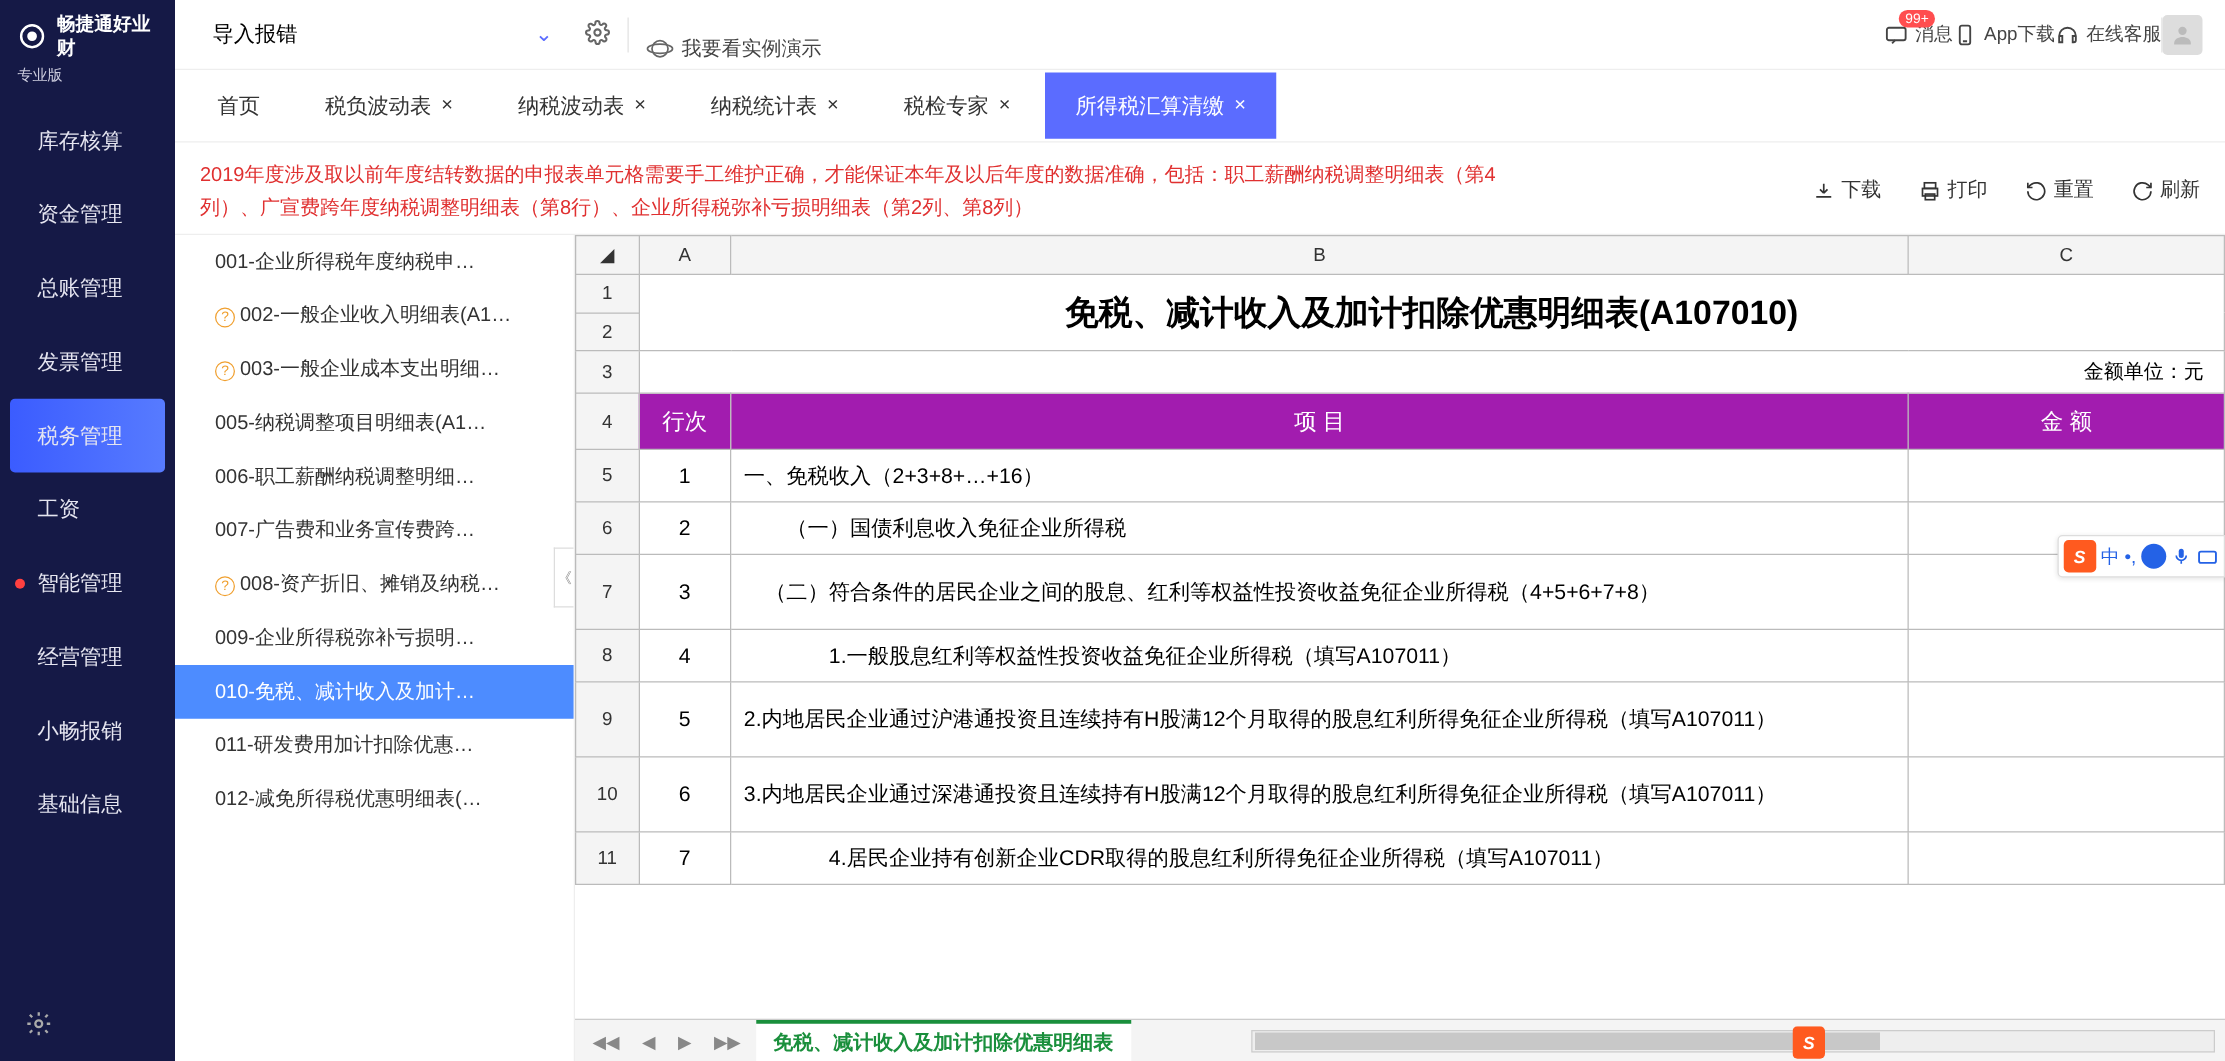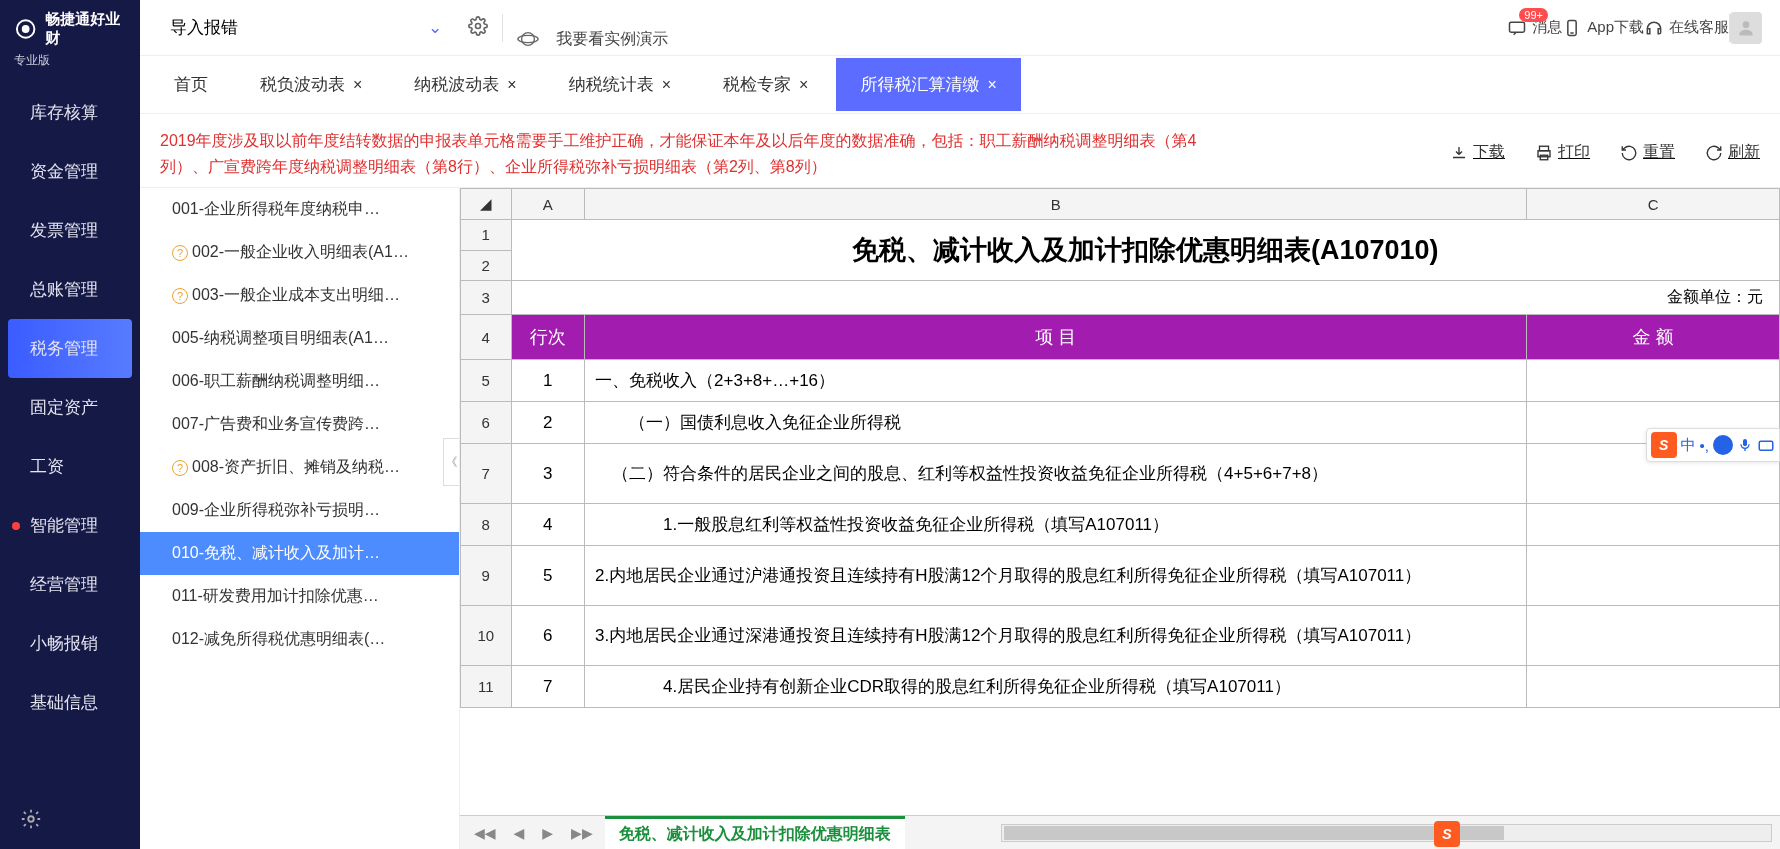"我要看实例演示" .demo-link { gap: 17px -> 6px }
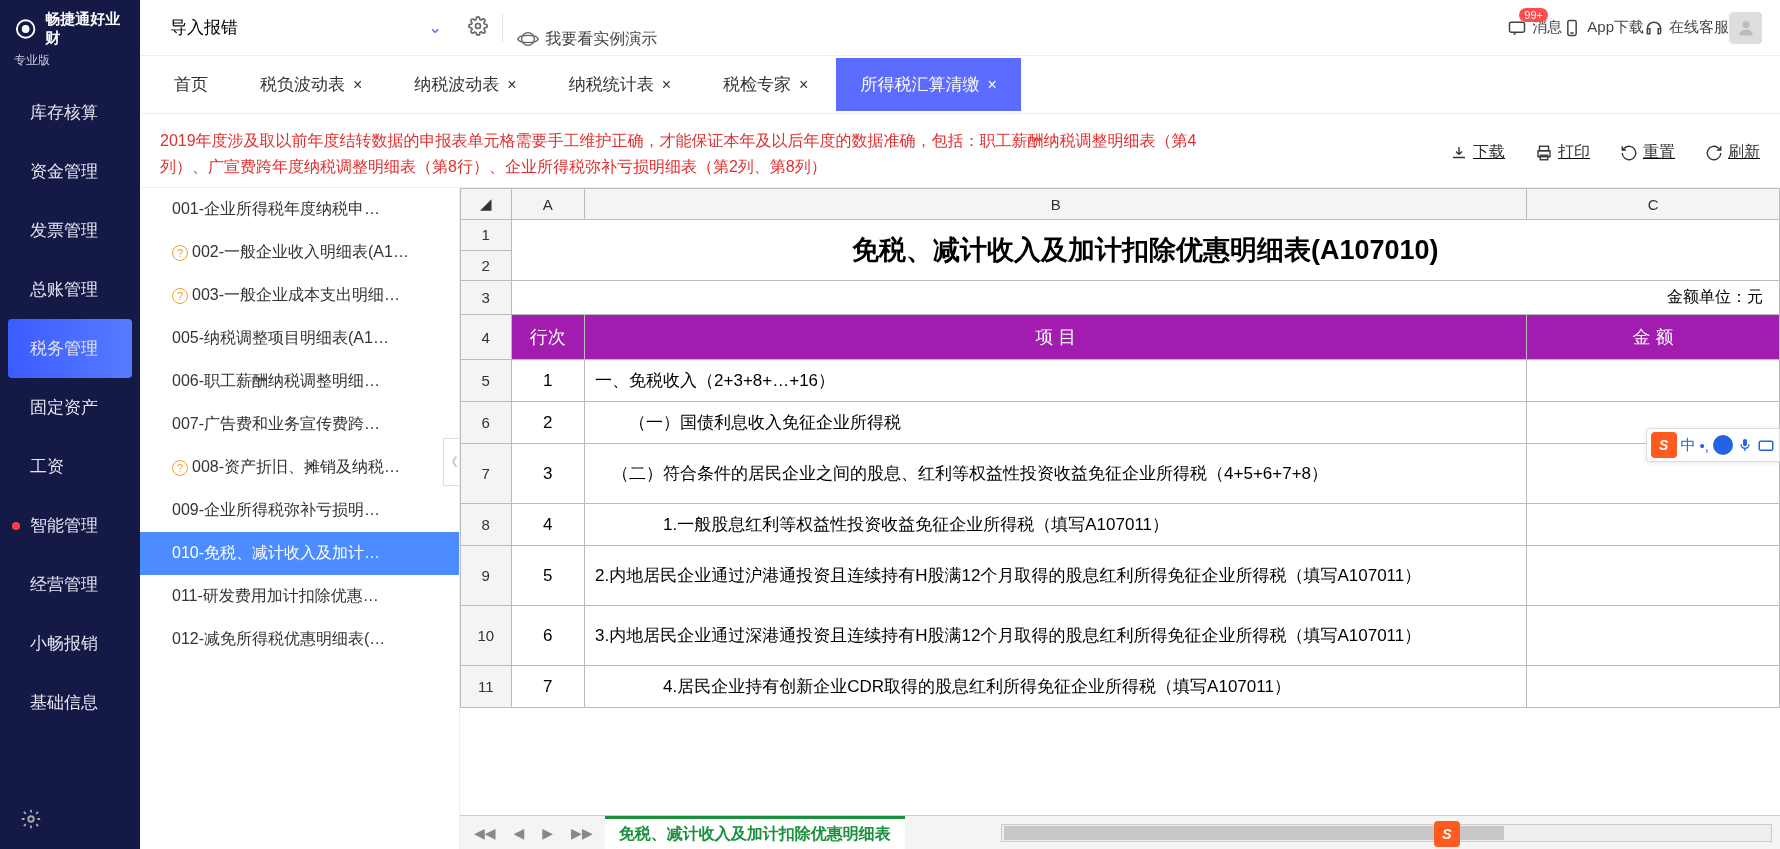"下载" .tool-actions { text-decoration: underline -> none }
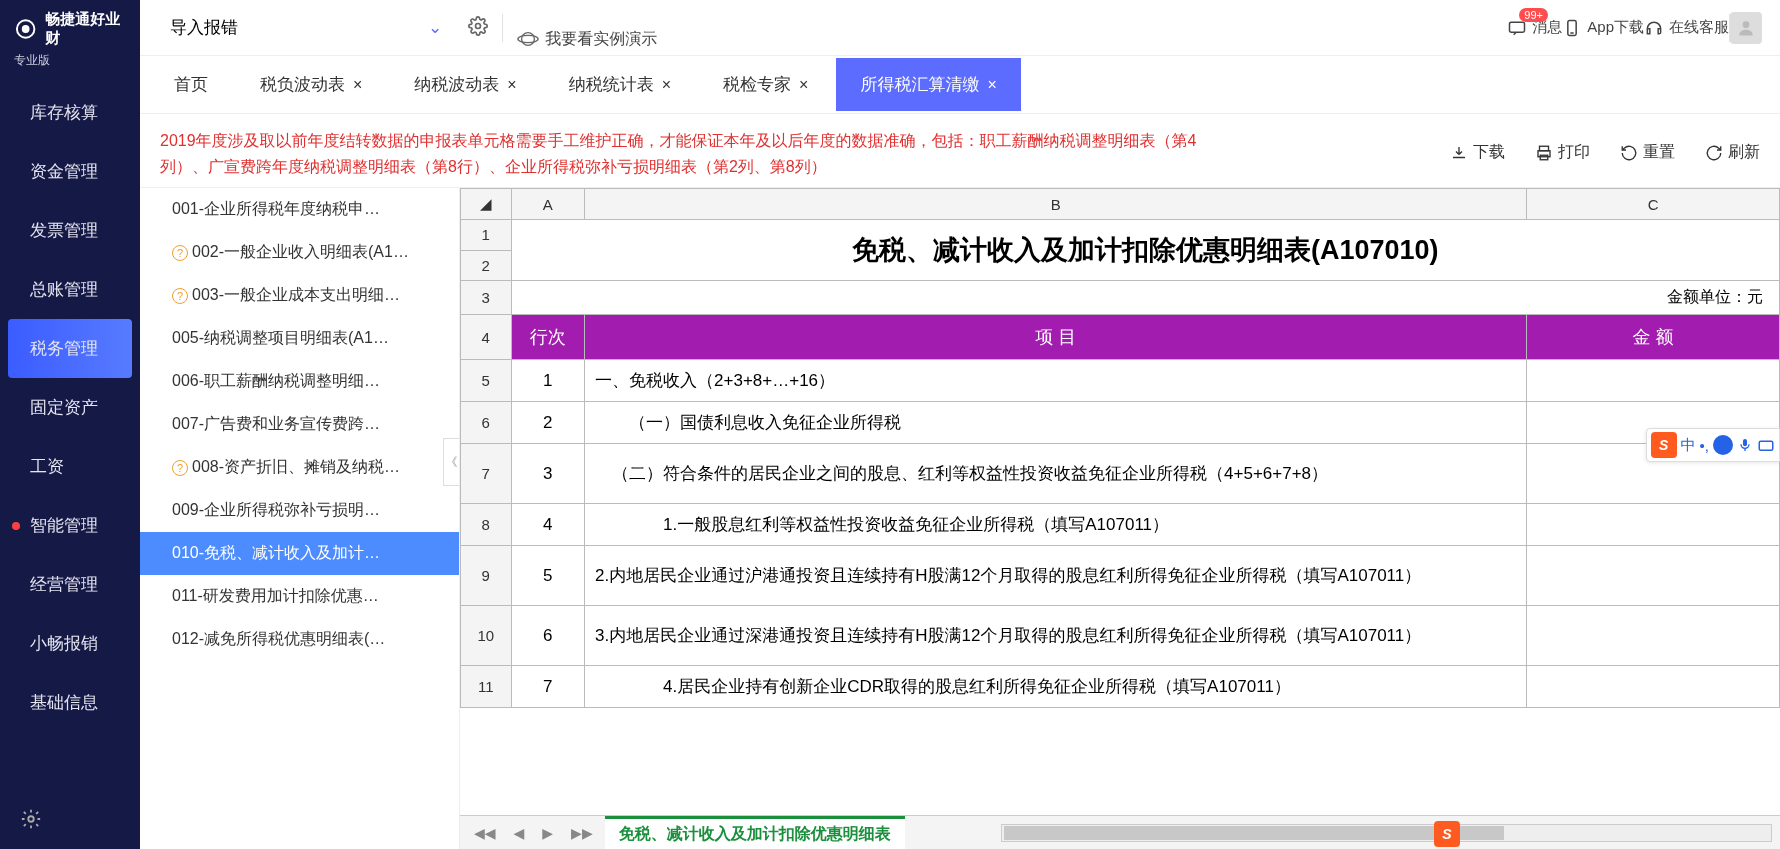"发票管理" li { order: before "总账管理" -> after "总账管理" }
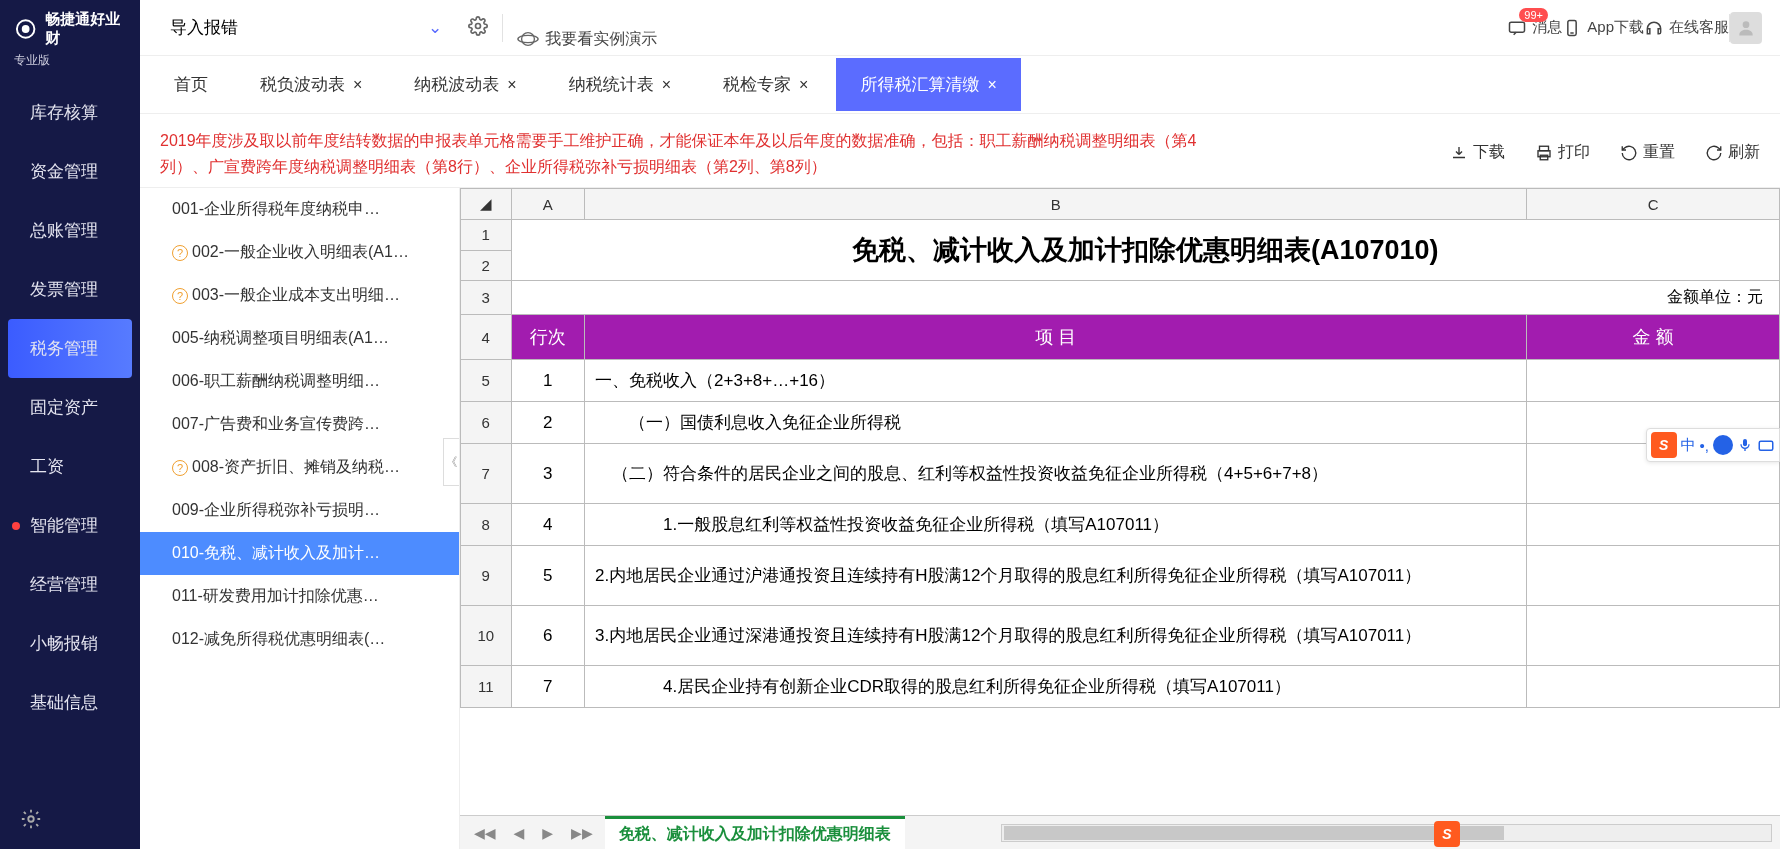"固定资产" li { html: <li><span>固定资产</span></li> -> none }
